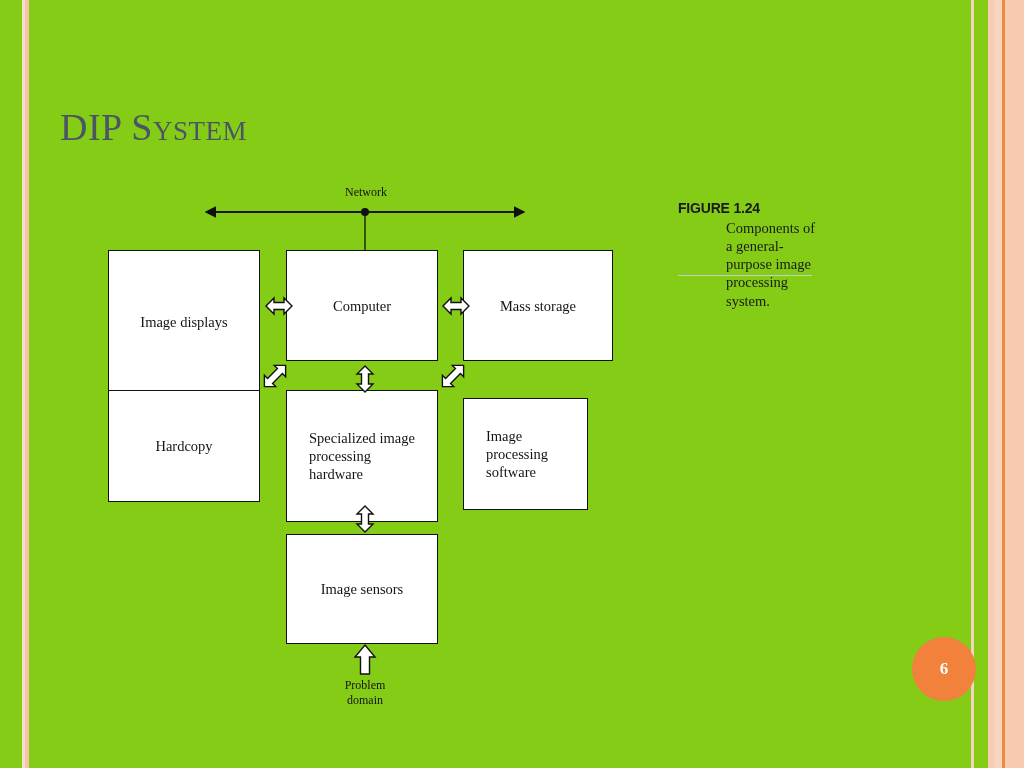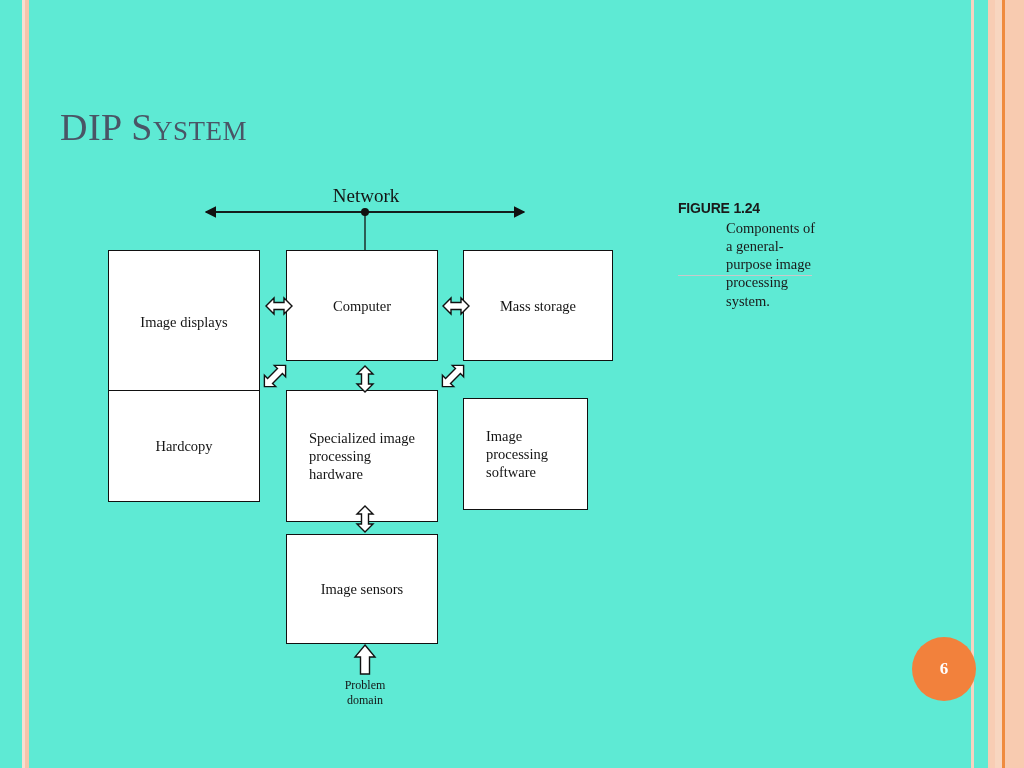"DIP System" .slide { background: #5eead4 -> #84cc16 }
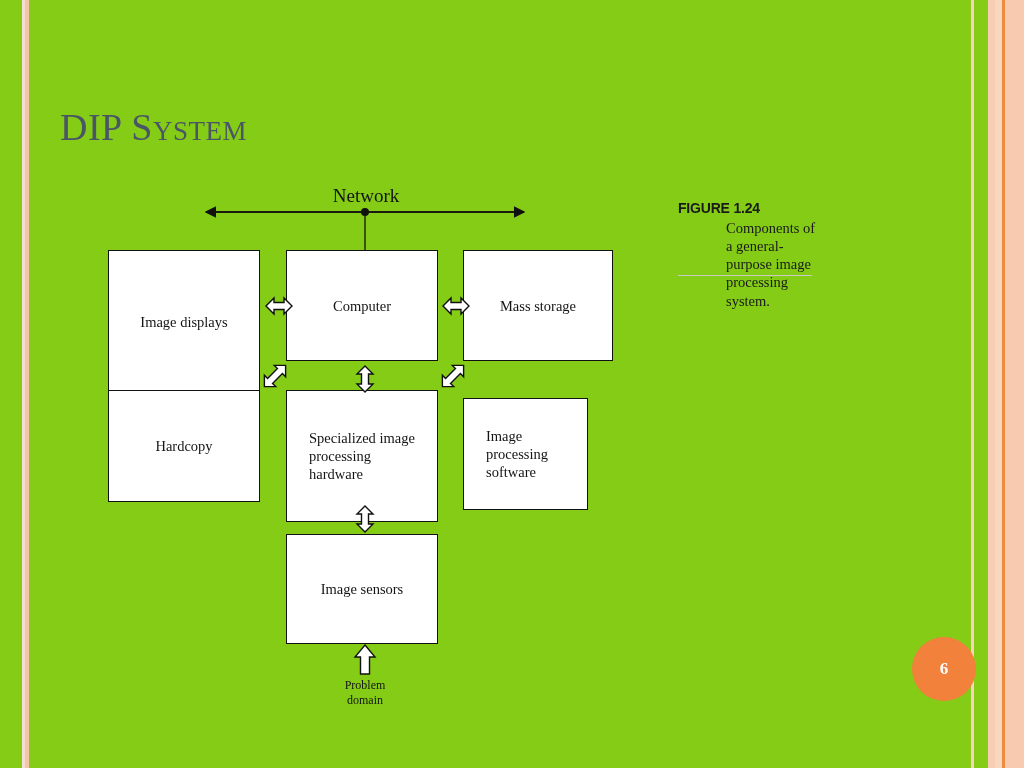"Network" .net-label { font-size: 19px -> 12px }
